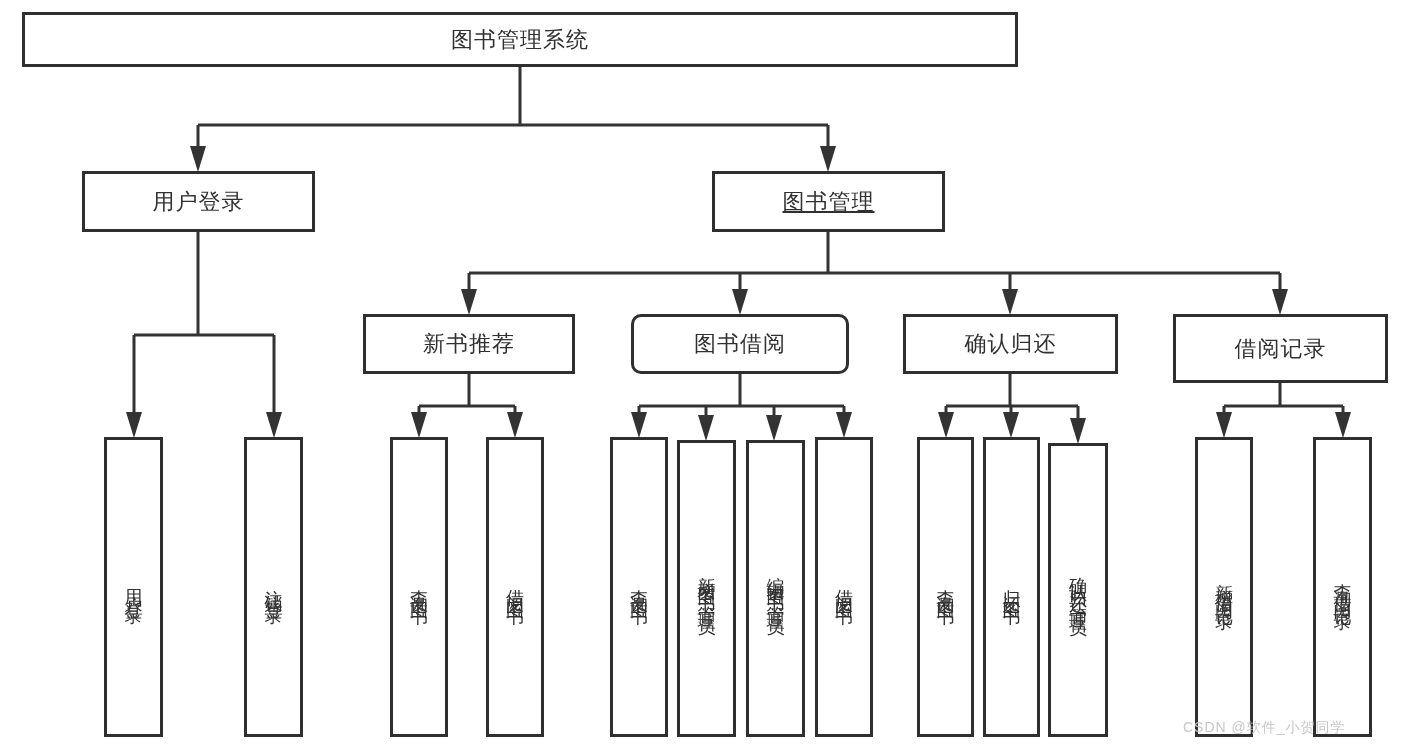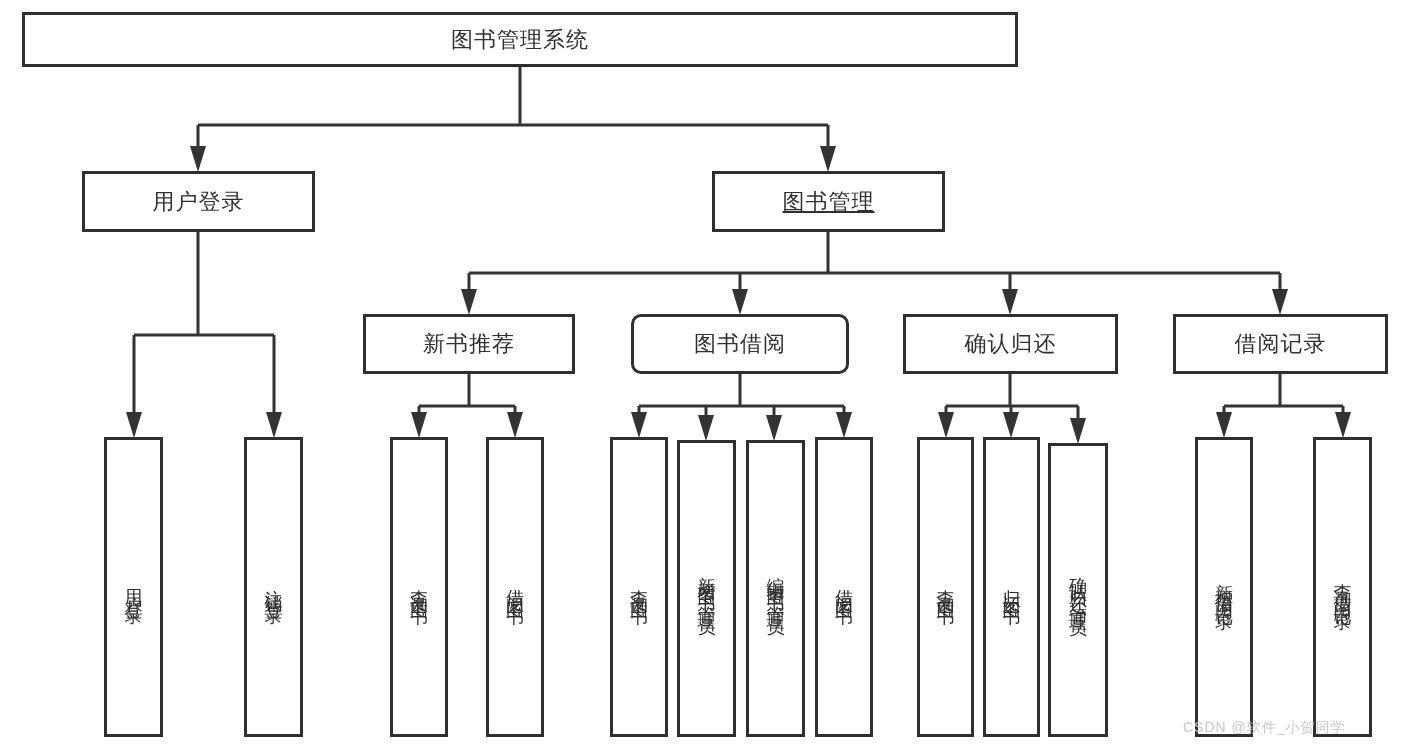"借阅记录" .p-records { height: 60px -> 69px }
